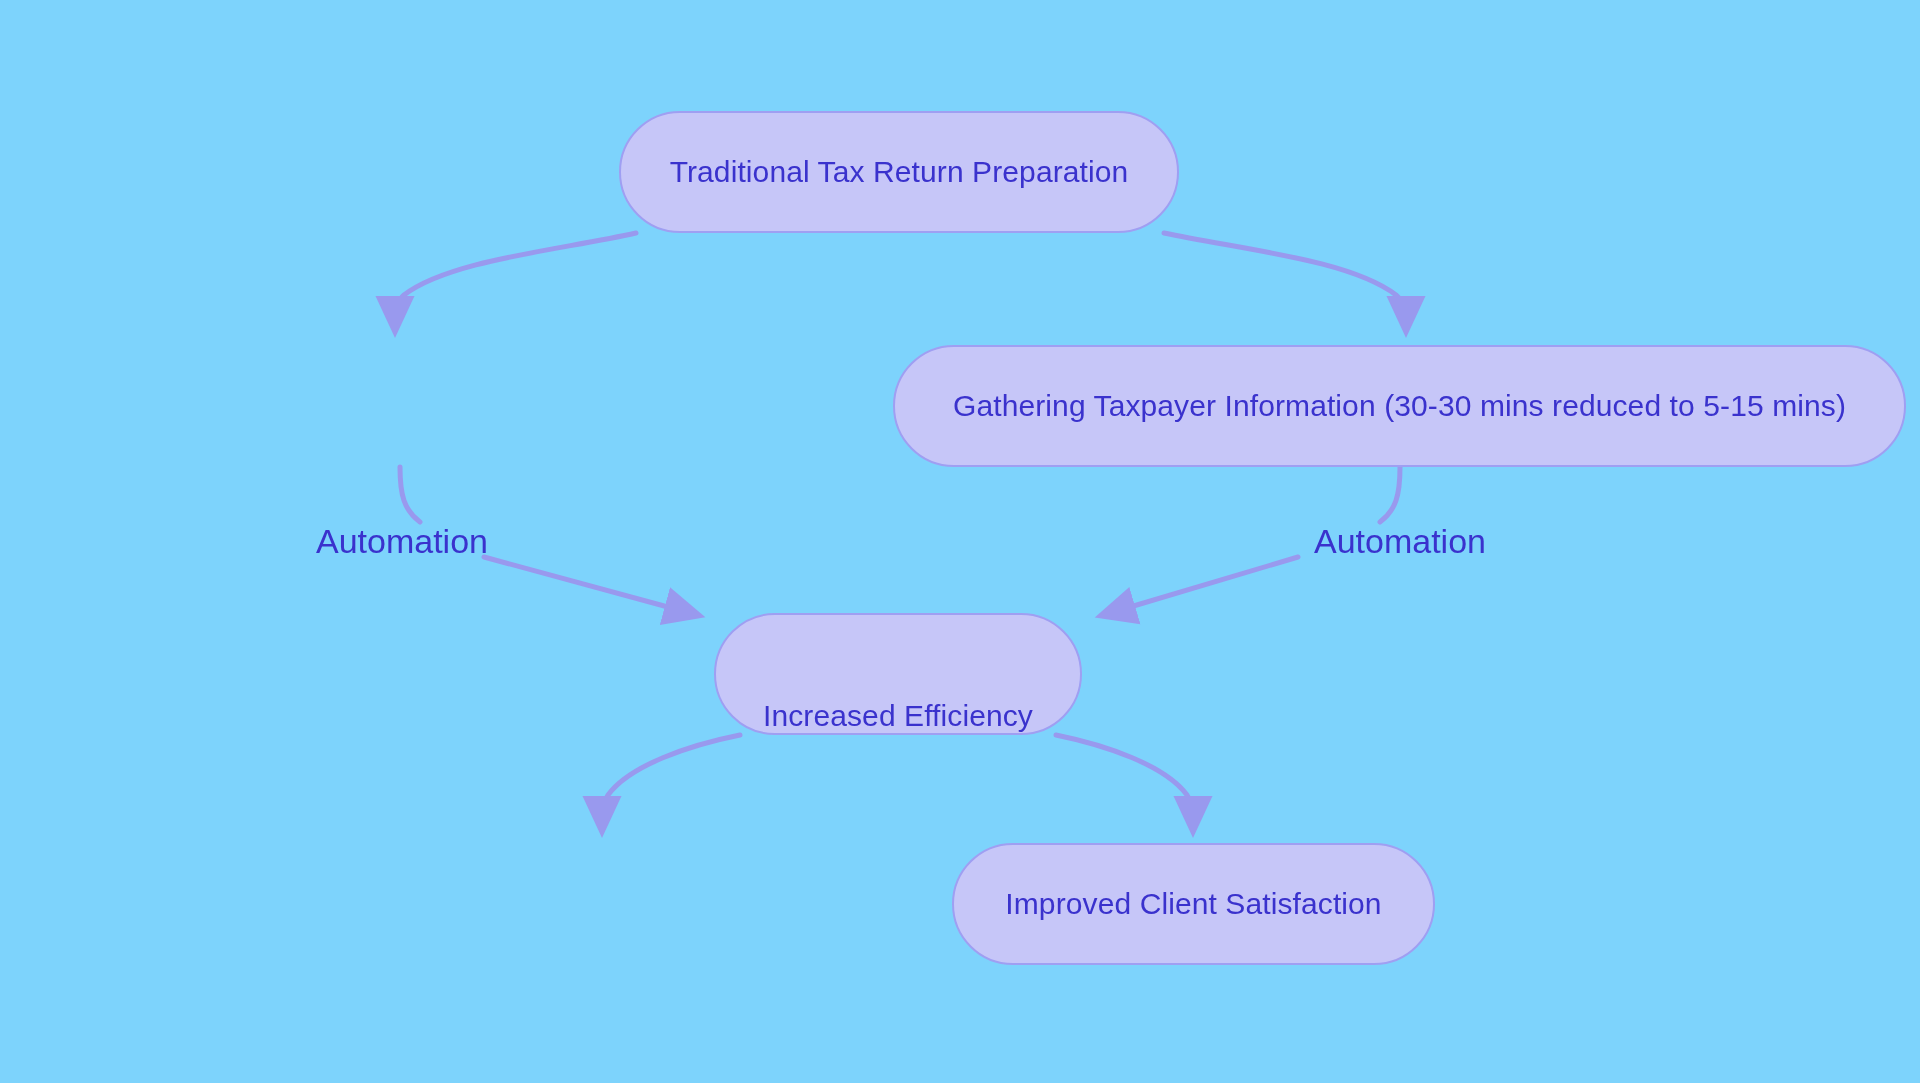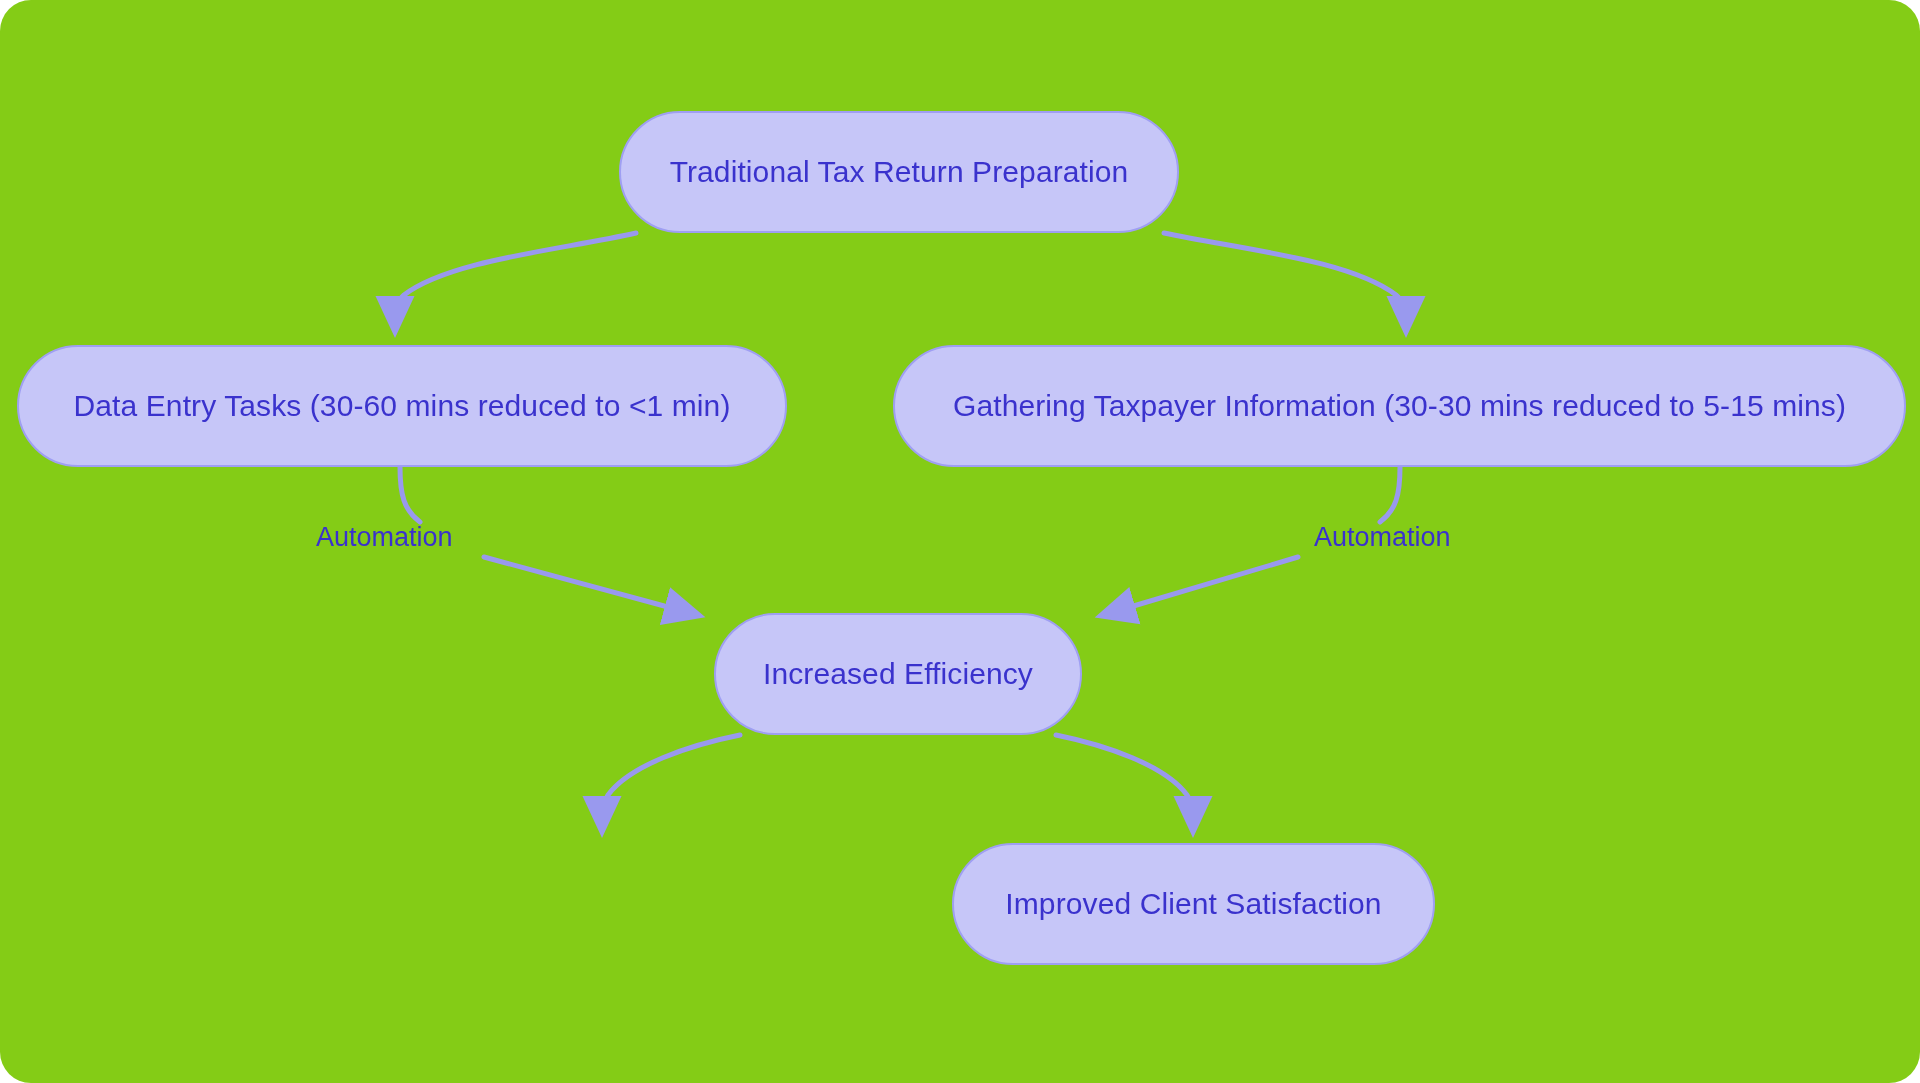"Traditional Tax Return Preparation" #canvas { background: #84cc16 -> #7dd3fc; border-radius: 31px -> none }
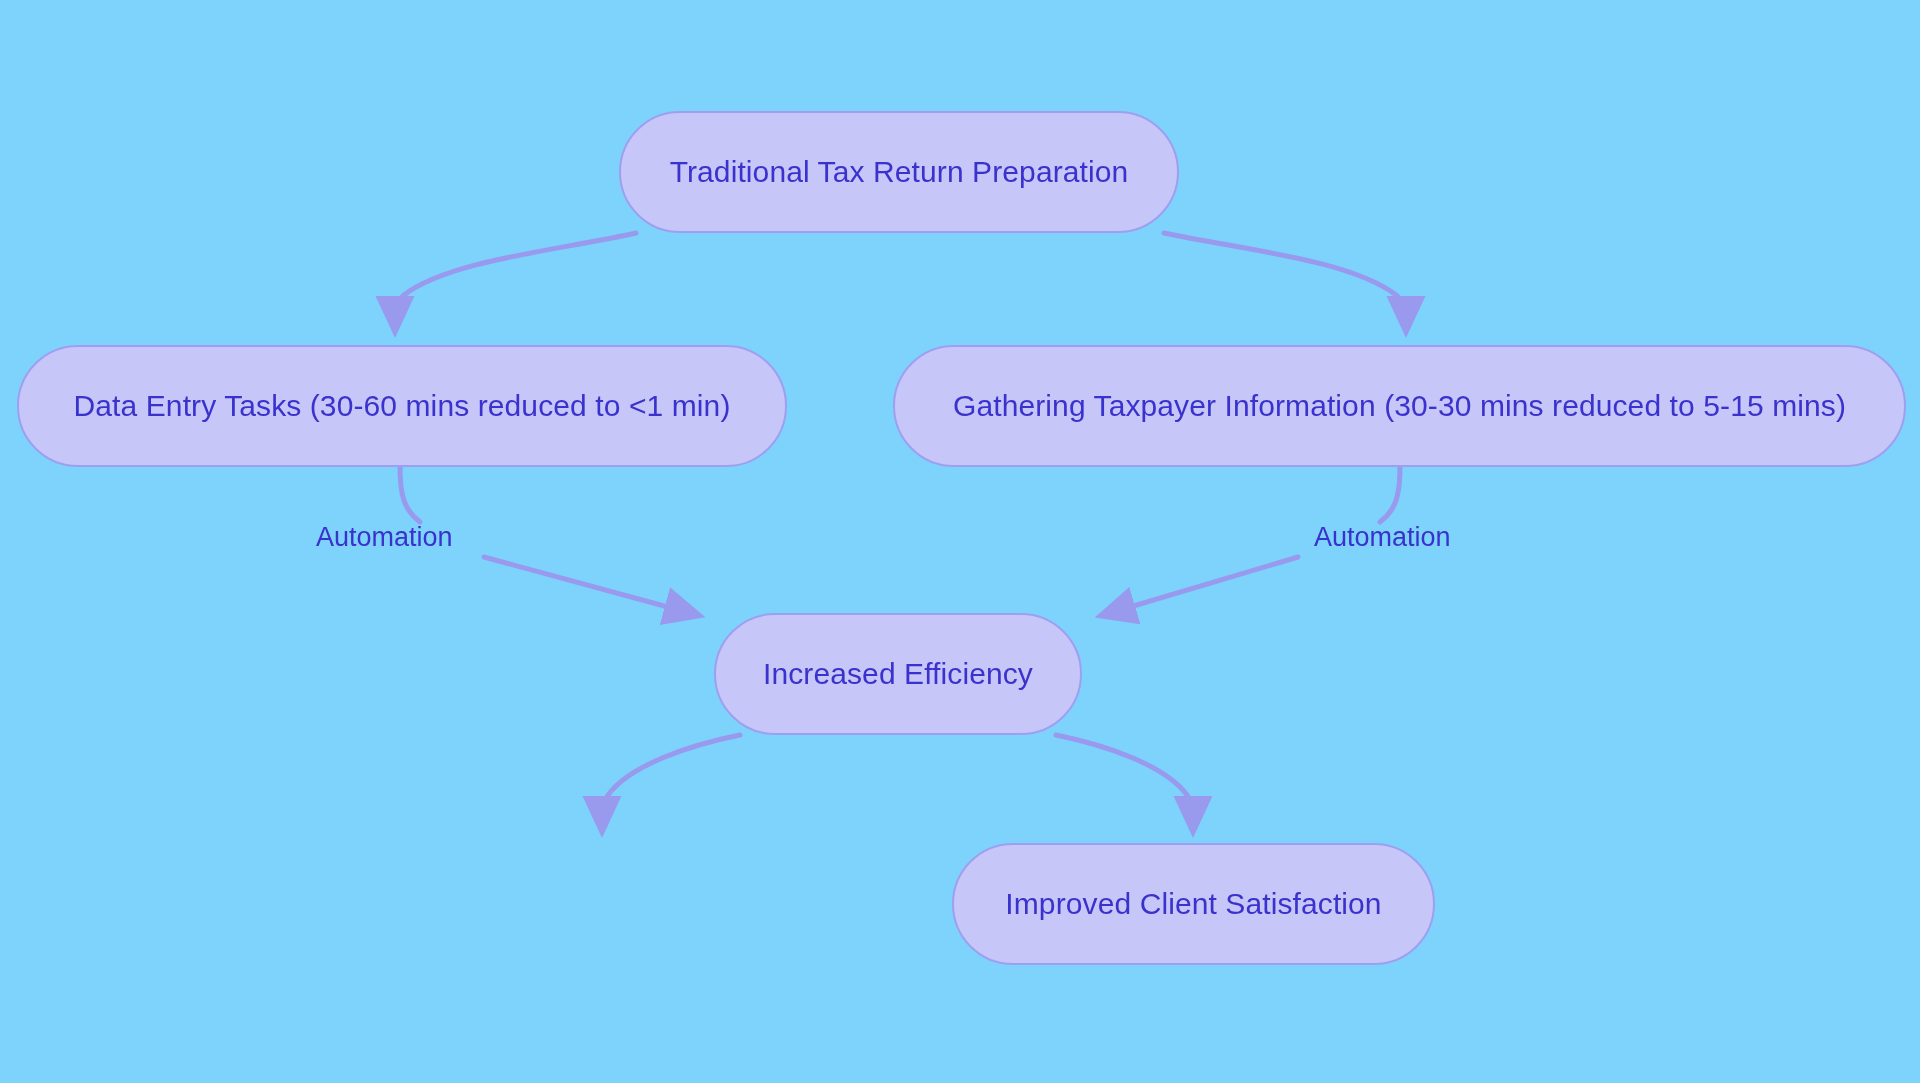"Data Entry Tasks (30-60 mins" div.node { html: <div> <span>Data Entry Tasks (30-60 mins reduced to &lt;1 min)</span> </div> -> none }
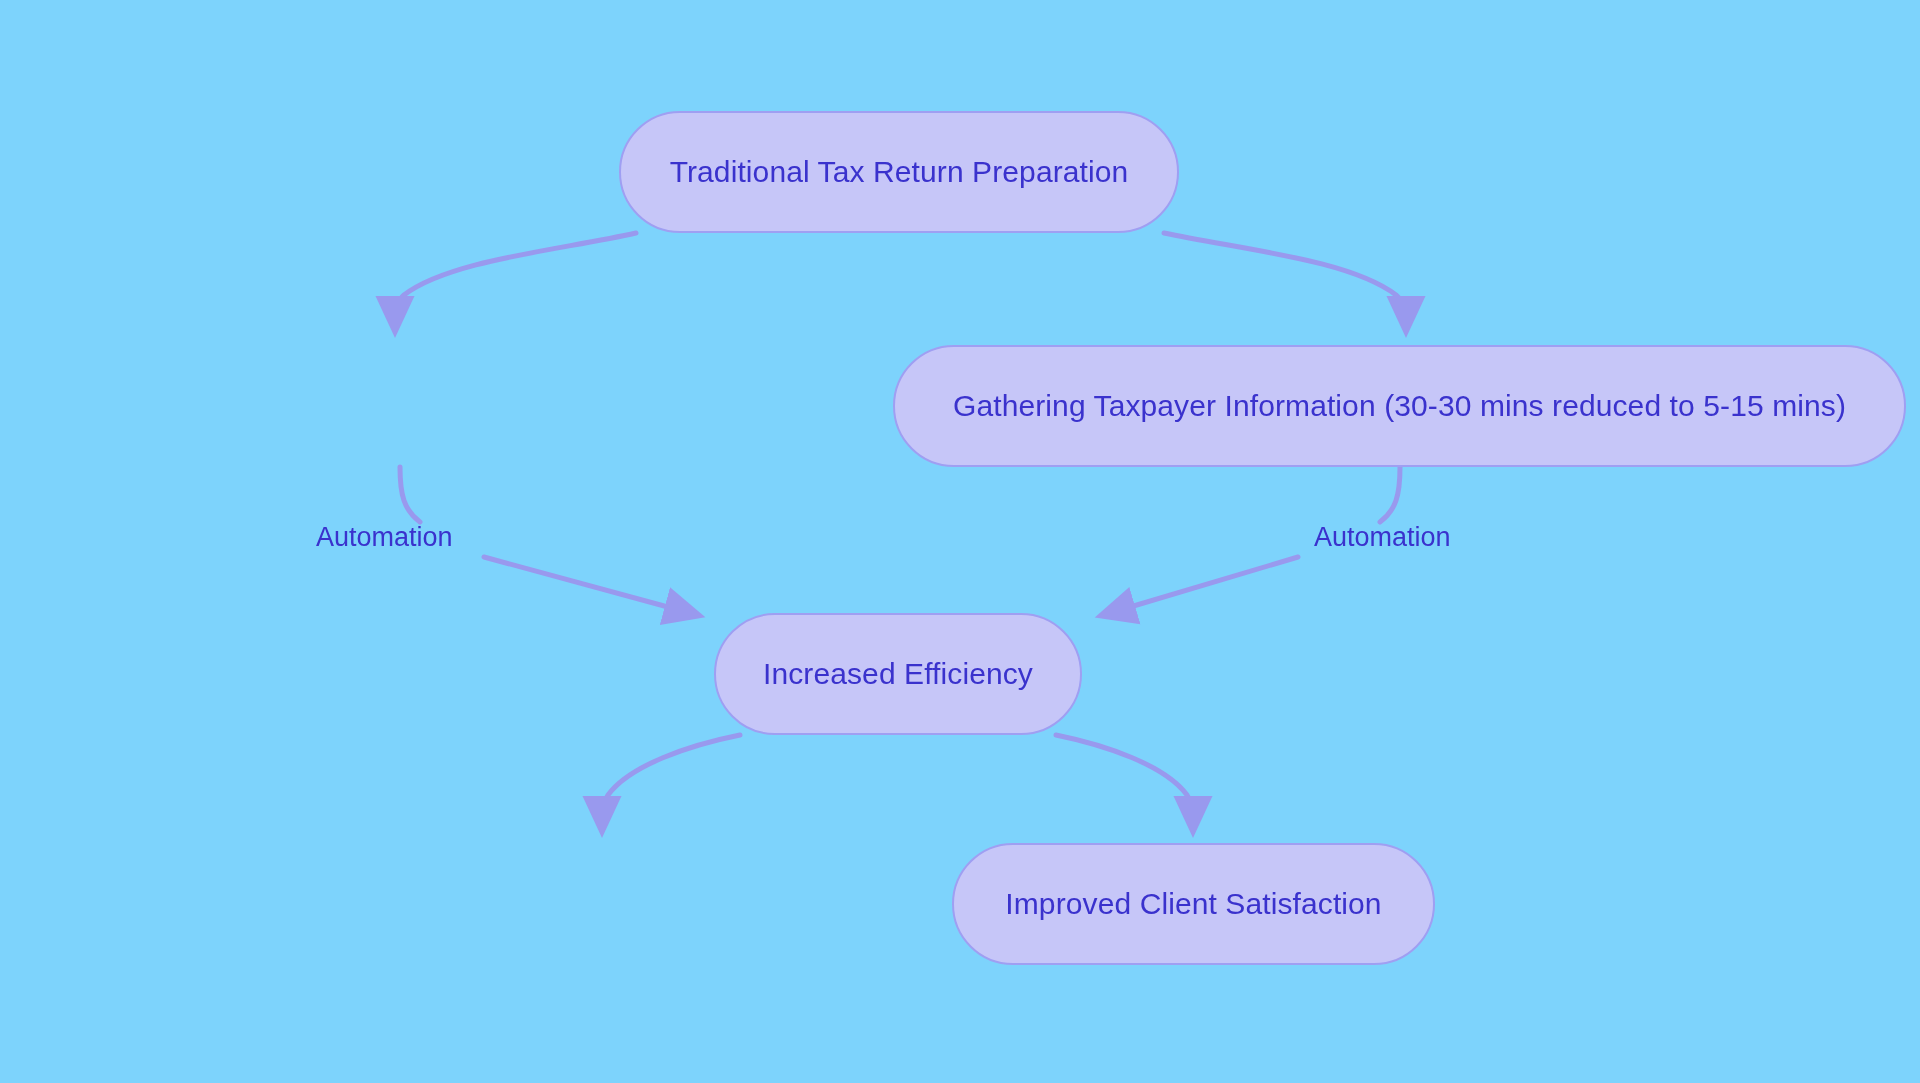"Automation" .edge-label { font-size: 27px -> 34px }
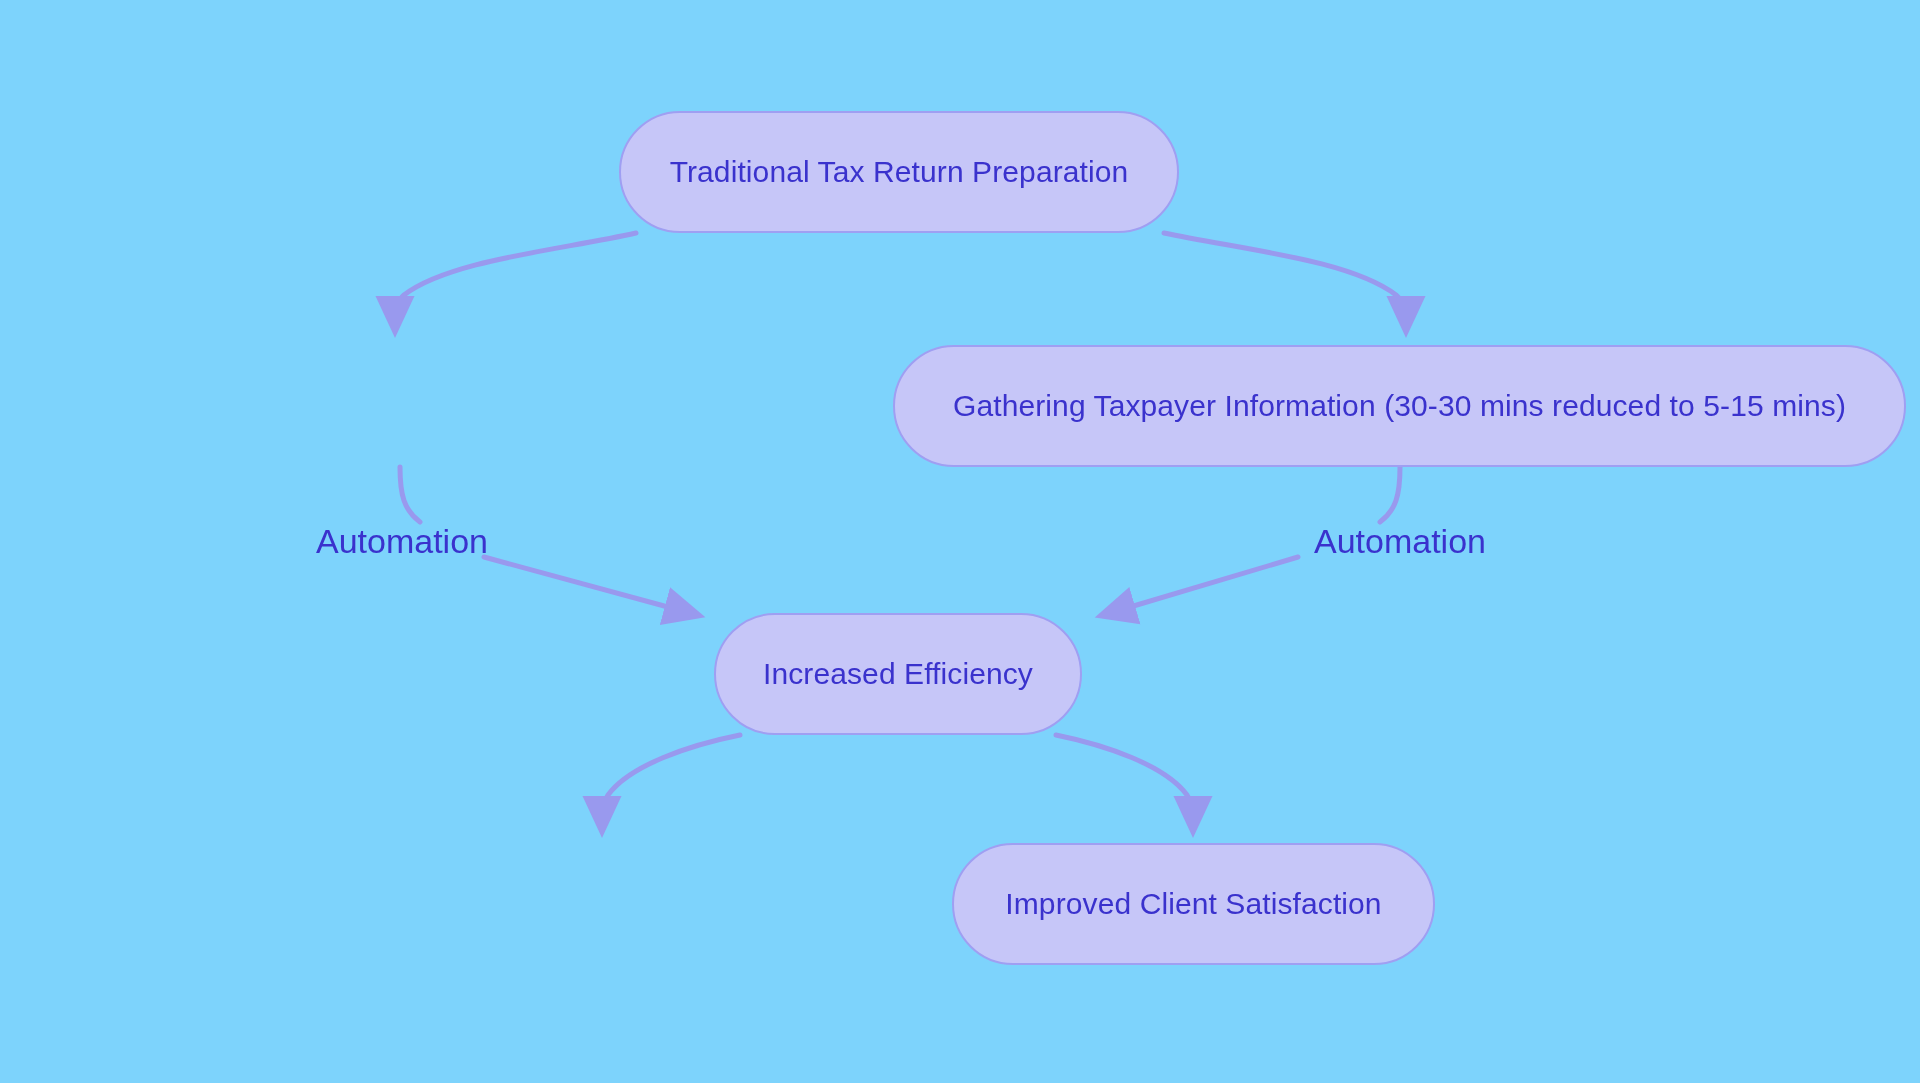"Increased Efficiency" #node-efficiency { align-items: none -> flex-end }
